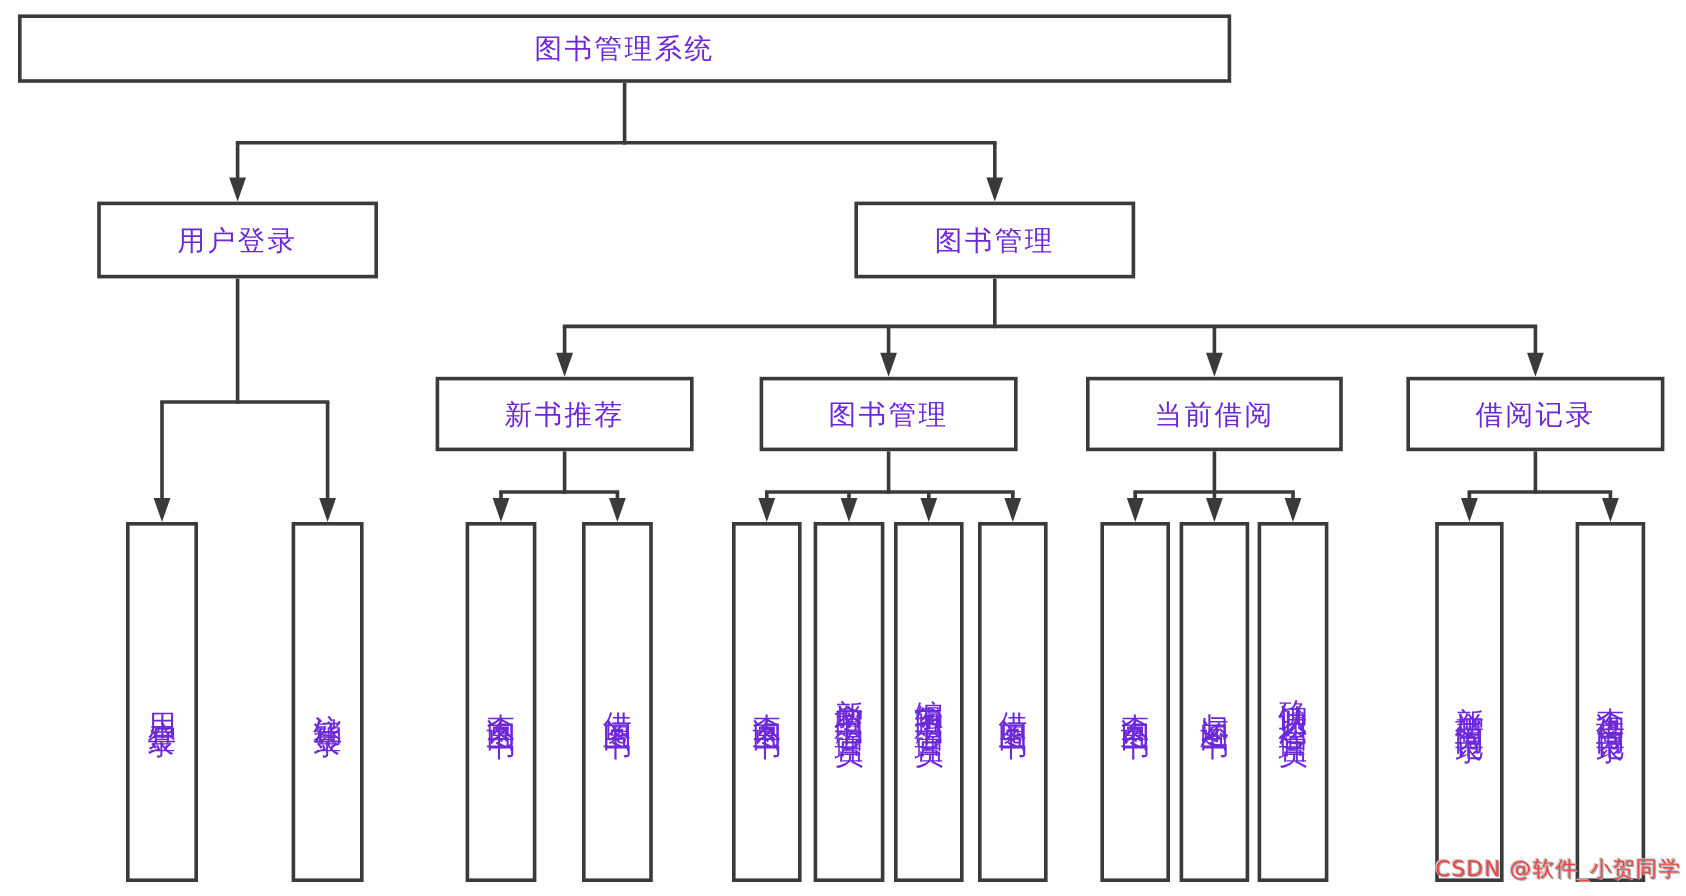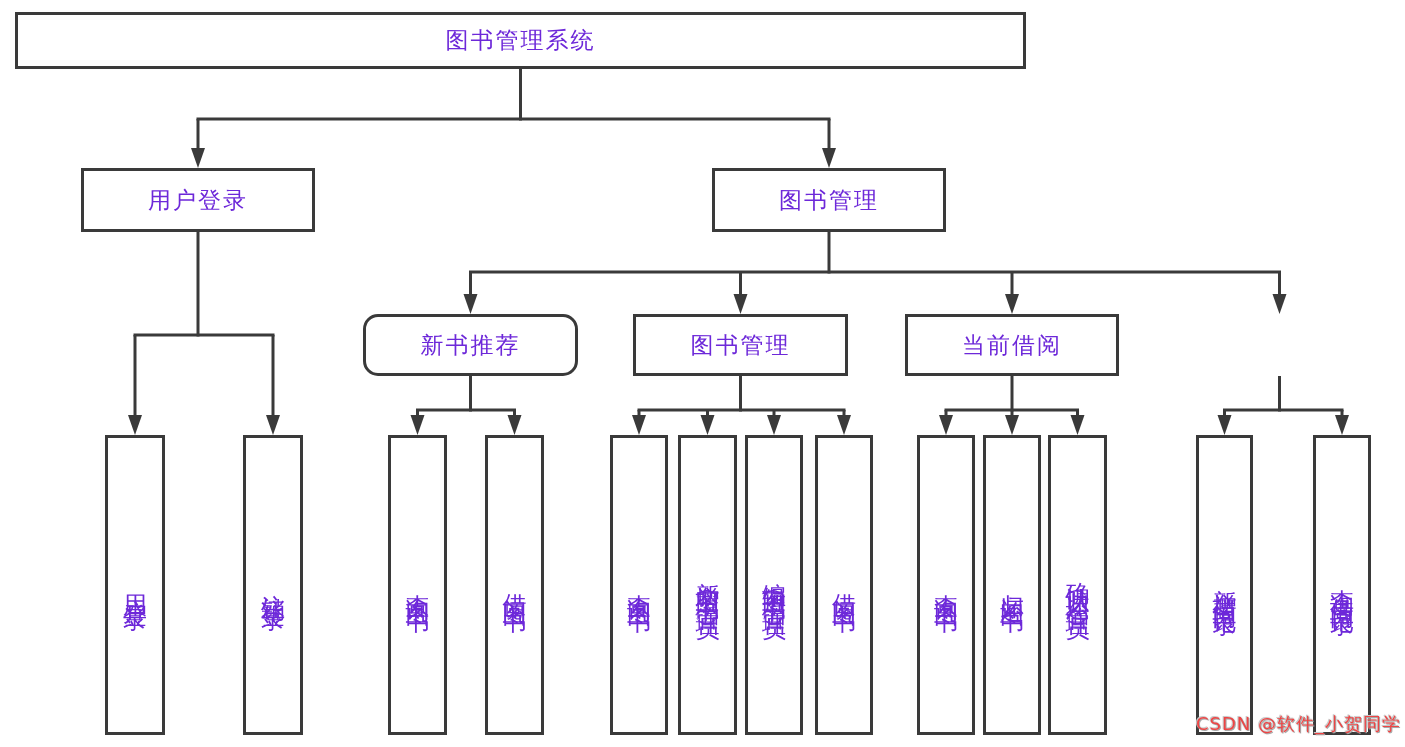"新书推荐" div.node { border-radius: 15px -> none }
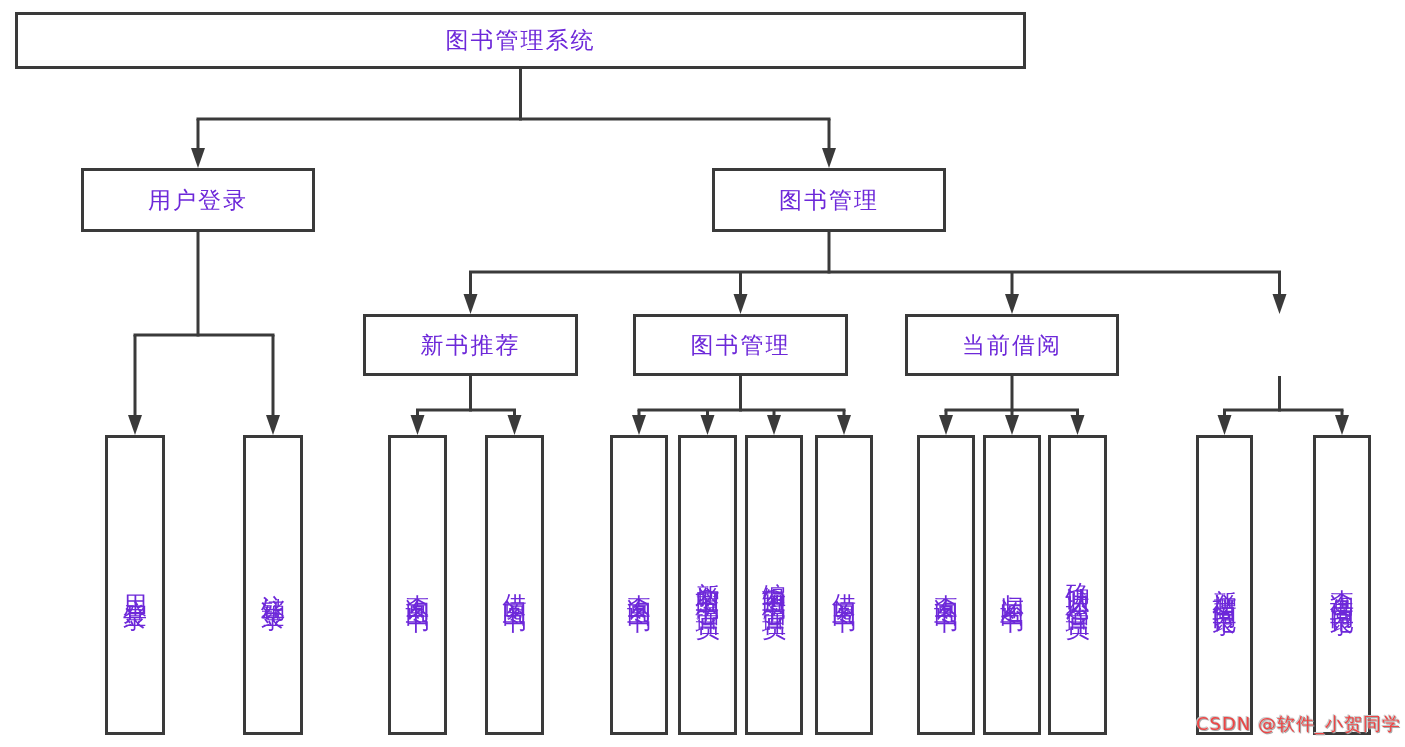"借阅记录" div.node { html: none -> <div> <span>借阅记录</span> </div> }
